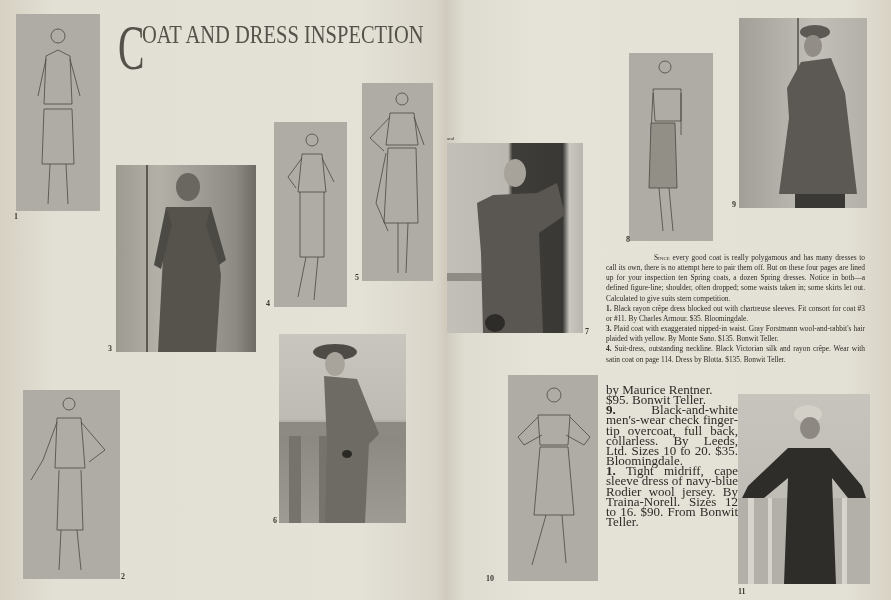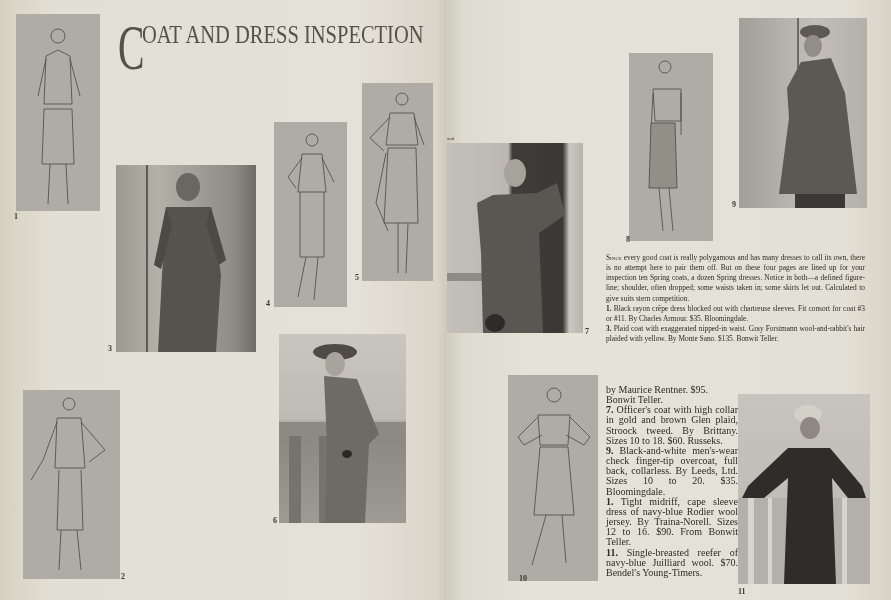"Since" .sc { margin-left: none -> 48px }
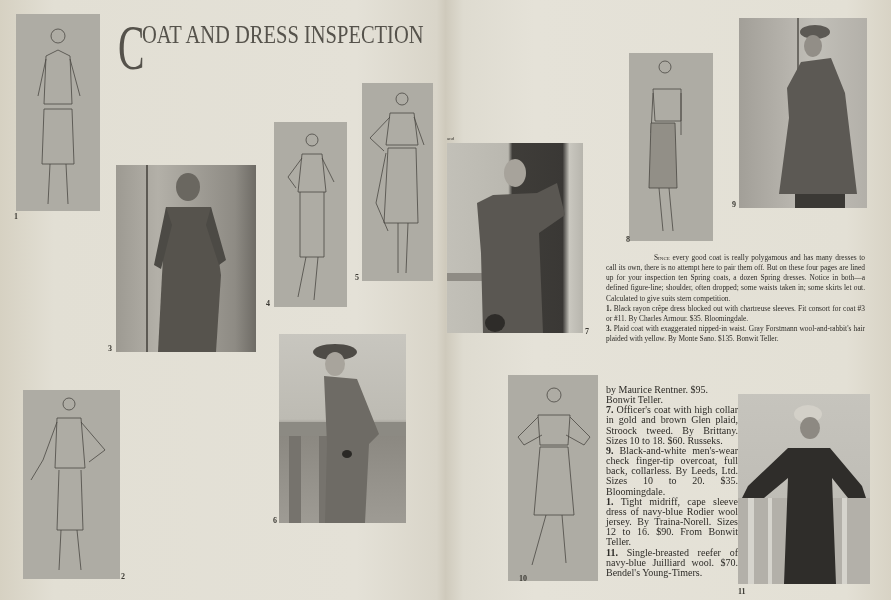"4. Suit-dress, outstanding neckline." p { html: none -> <p><span>4.</span><span> Suit-dress, outstanding neckline. Black Victorian silk and rayon crêpe. Wear with satin coat on page 114. Dress by Blotta. $135. Bonwit Teller.</span></p> }
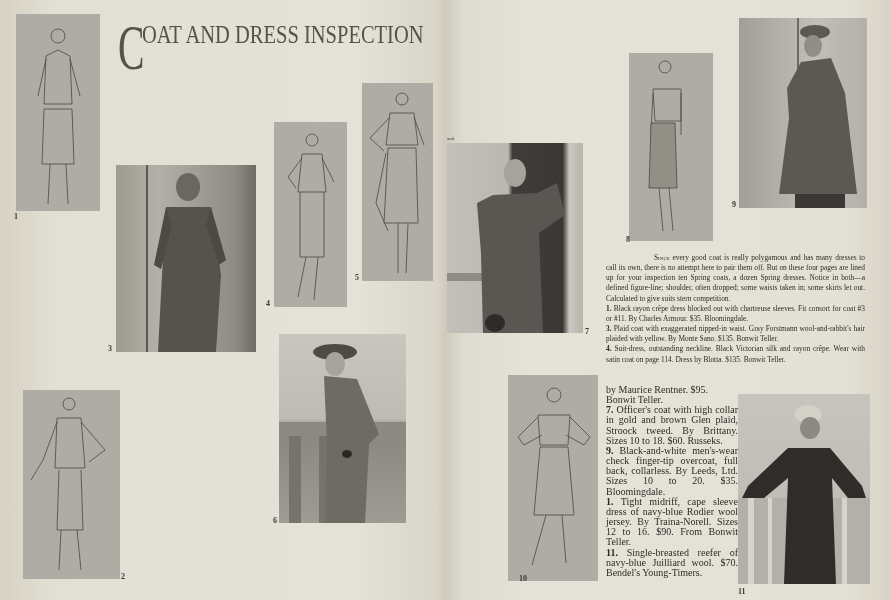"by Maurice Rentner. $95. Bonwit" .col-narrow { font-size: 10px -> 13px }
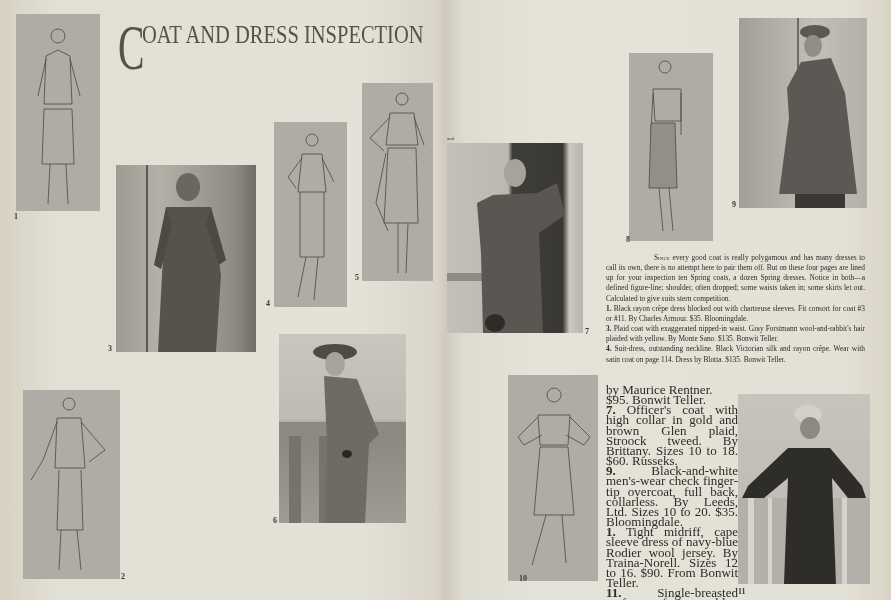"7. Officer's coat with high" p { html: <p><span>7.</span><span> Officer's coat with high collar in gold and brown Glen plaid, Stroock tweed. By Brittany. Sizes 10 to 18. $60. Russeks.</span></p> -> none }
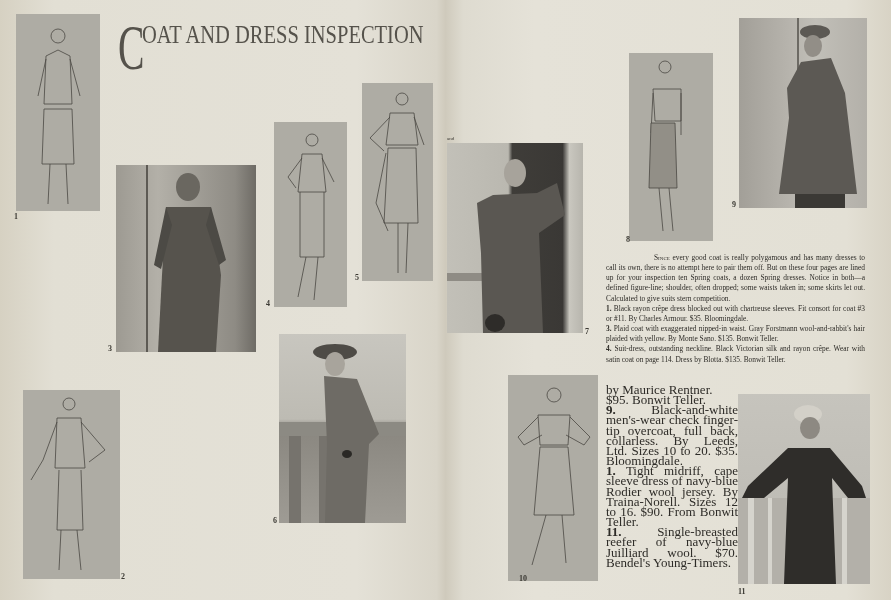"11. Single-breasted reefer of navy-blue" p { html: <p><span>11.</span><span> Single-breasted reefer of navy-blue Juilliard wool. $70. Bendel's Young-Timers.</span></p> -> none }
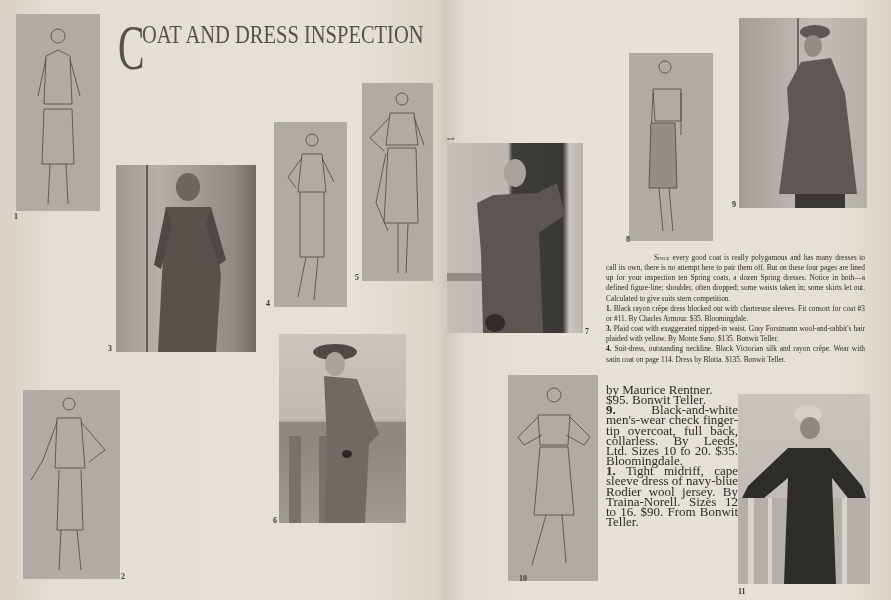"10" span.fnum { left: 519px -> 486px }
